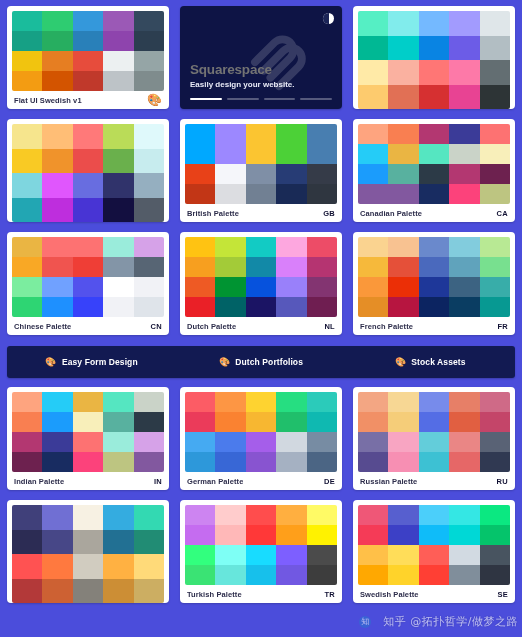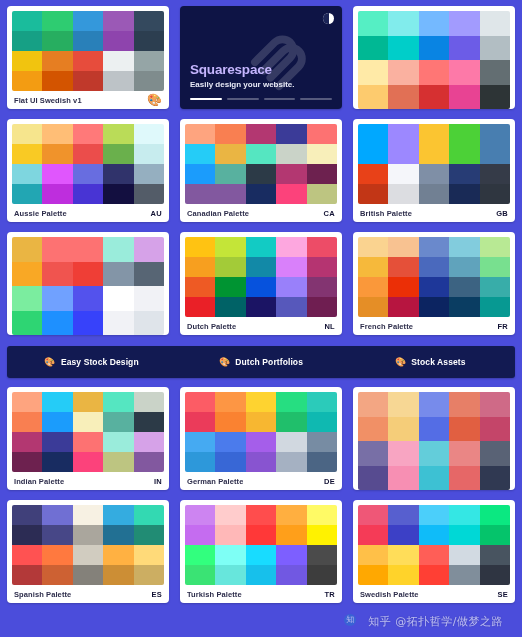"Squarespace" .ad-title { color: #c4b5fd -> #737373 }
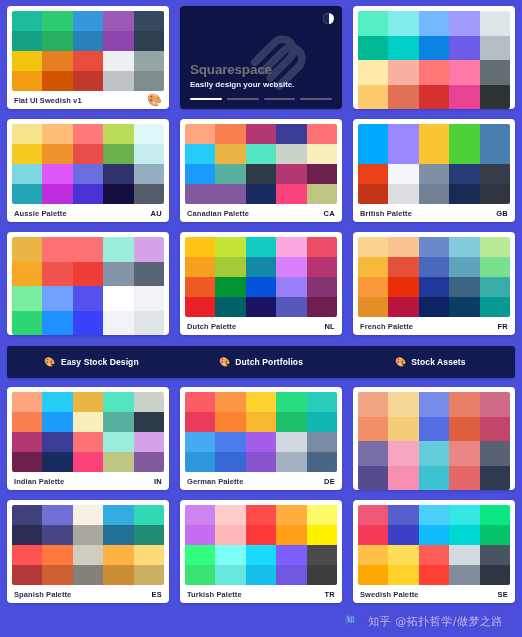"Aussie Palette" div.card-foot { html: <div> <span>Aussie Palette</span> <span>AU</span> </div> -> none }
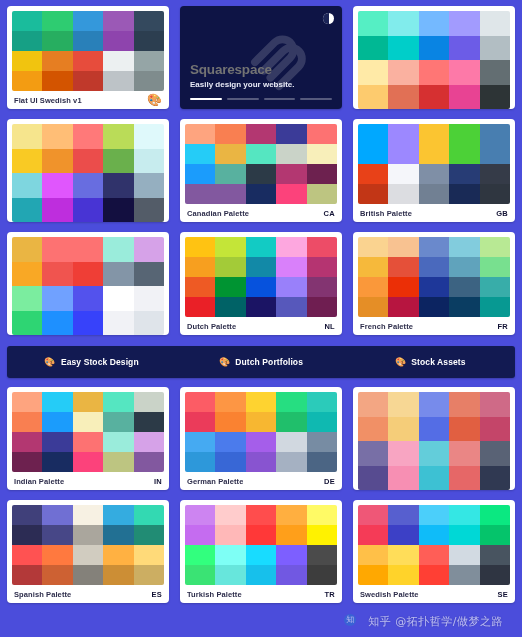"Canadian Palette" div.card { order: before "British Palette" -> after "British Palette" }
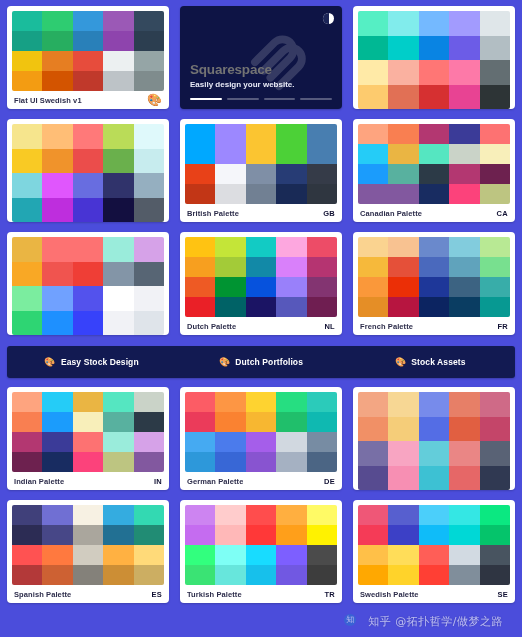"Chinese Palette" div.card-foot { html: none -> <div> <span>Chinese Palette</span> <span>CN</span> </div> }
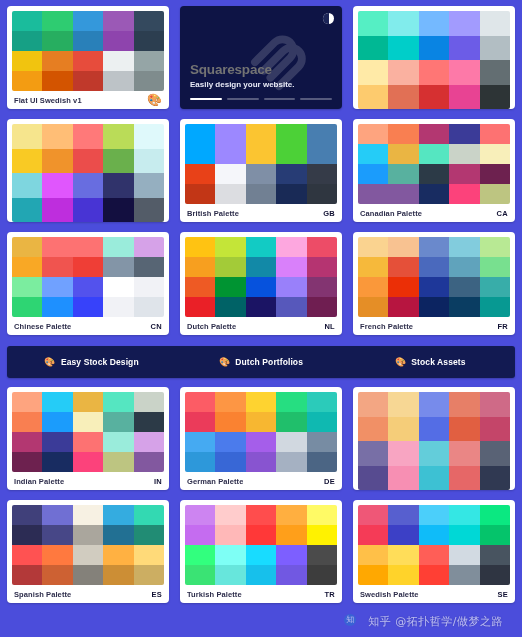"Easy Stock Design" span { text: Stock -> Form }
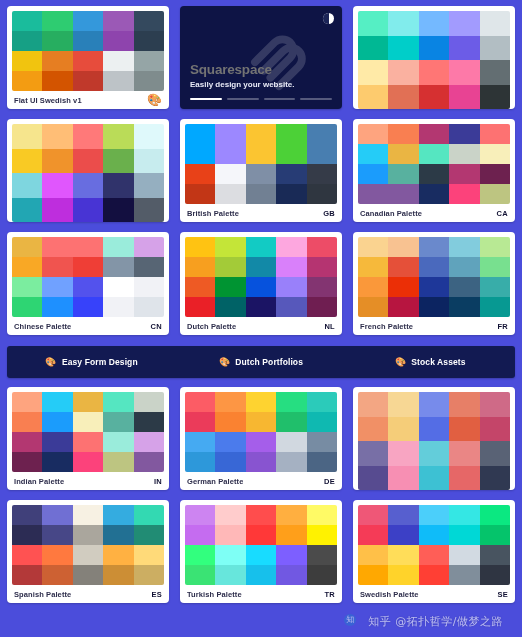"Russian Palette" div.card-foot { html: none -> <div> <span>Russian Palette</span> <span>RU</span> </div> }
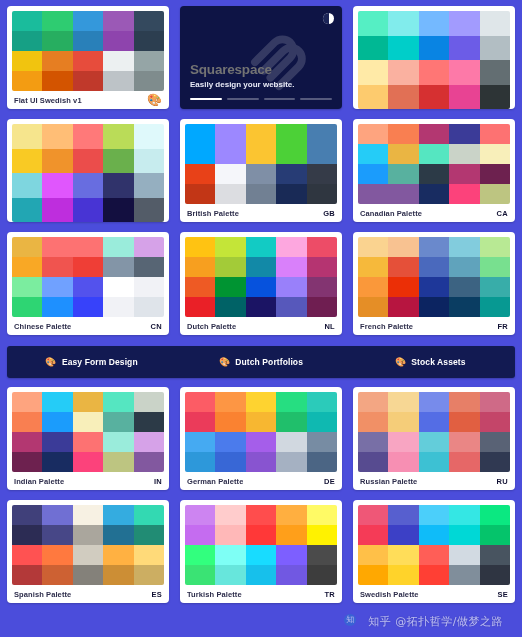"Spanish Palette" div.card-foot { html: <div> <span>Spanish Palette</span> <span>ES</span> </div> -> none }
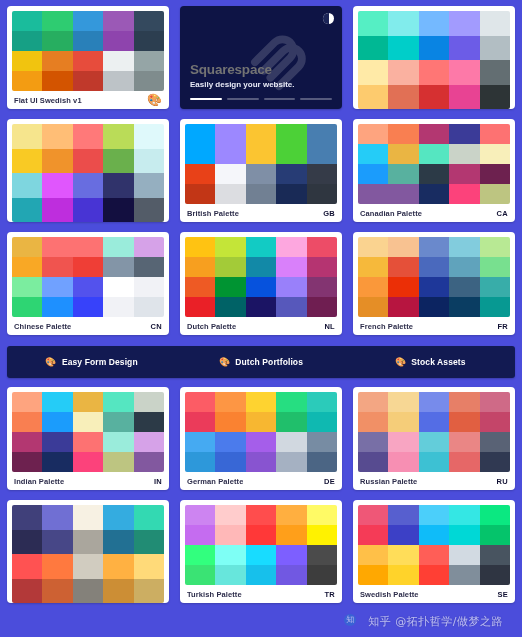"知乎 @拓扑哲学/做梦之路" .watermark { align-items: flex-start -> center; right: 19px -> 4px }
